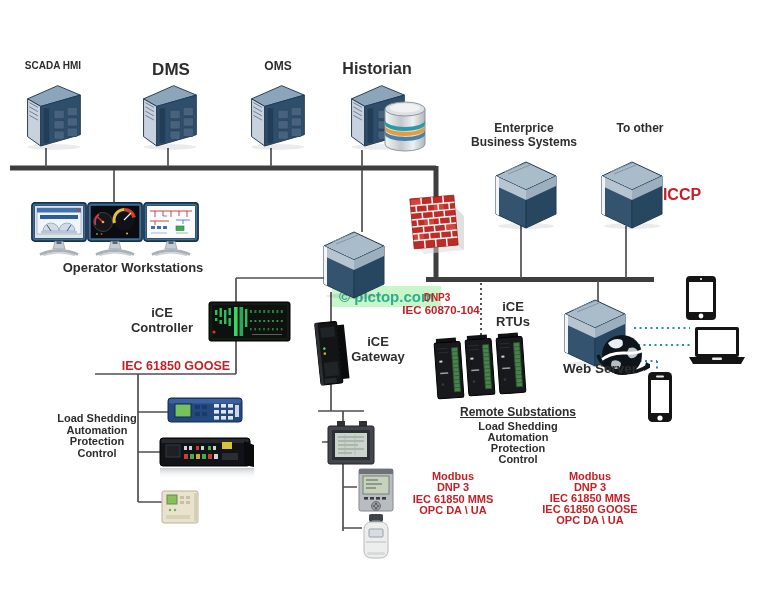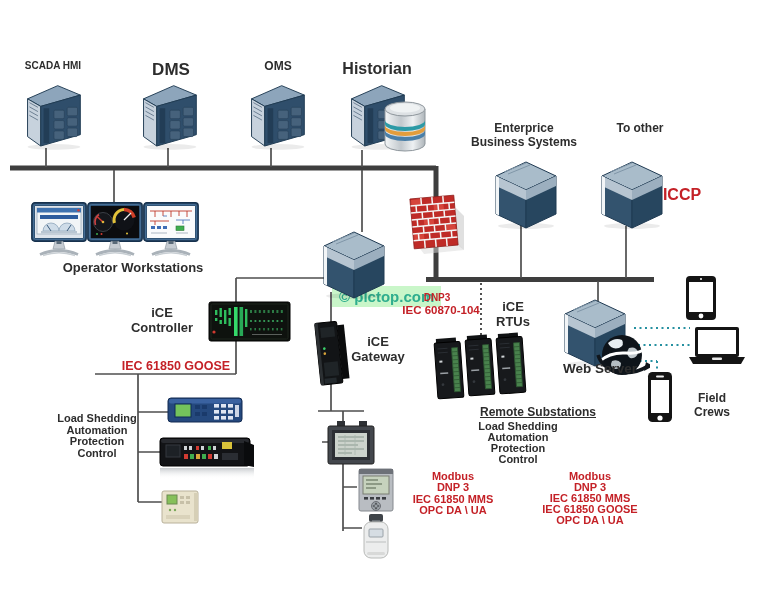"Field" div.lbl { html: <div> <div>Field</div> <div>Crews</div> </div> -> none }
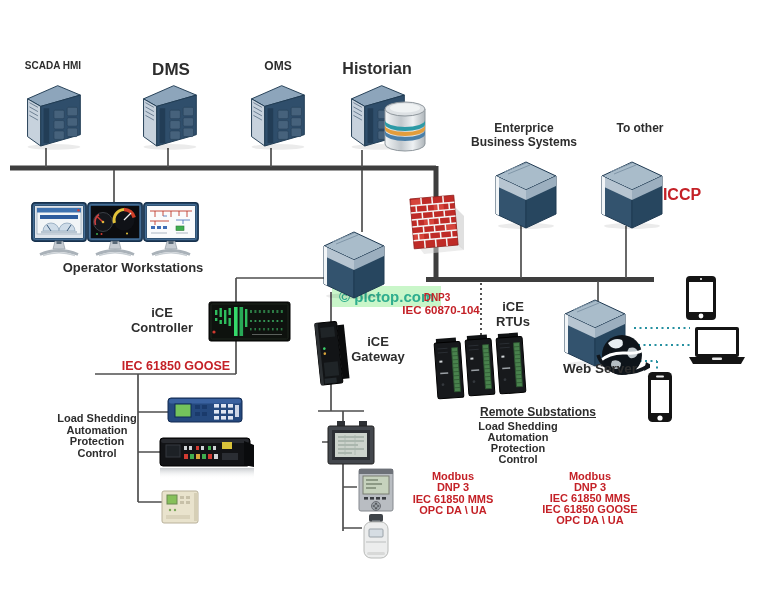"Remote Substations" .t-rs-title { text-align: right -> none }
